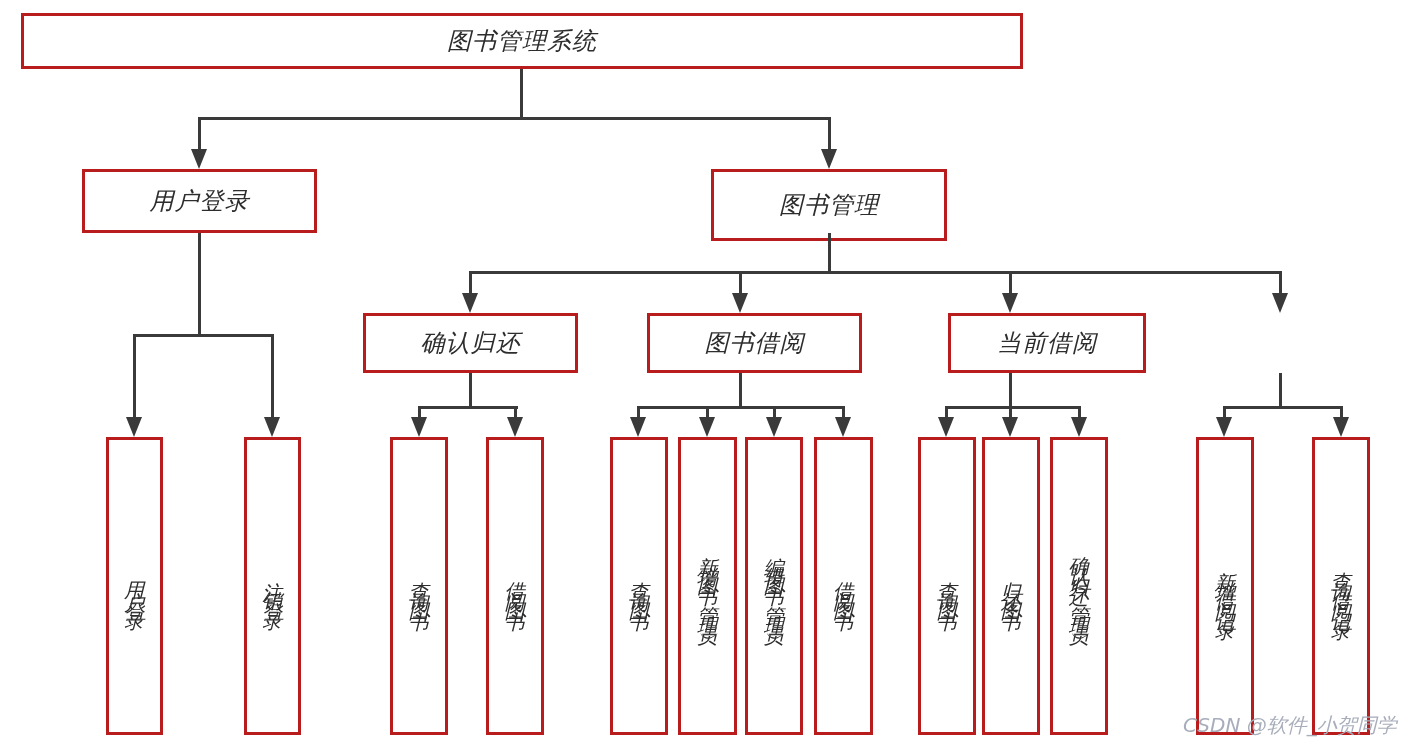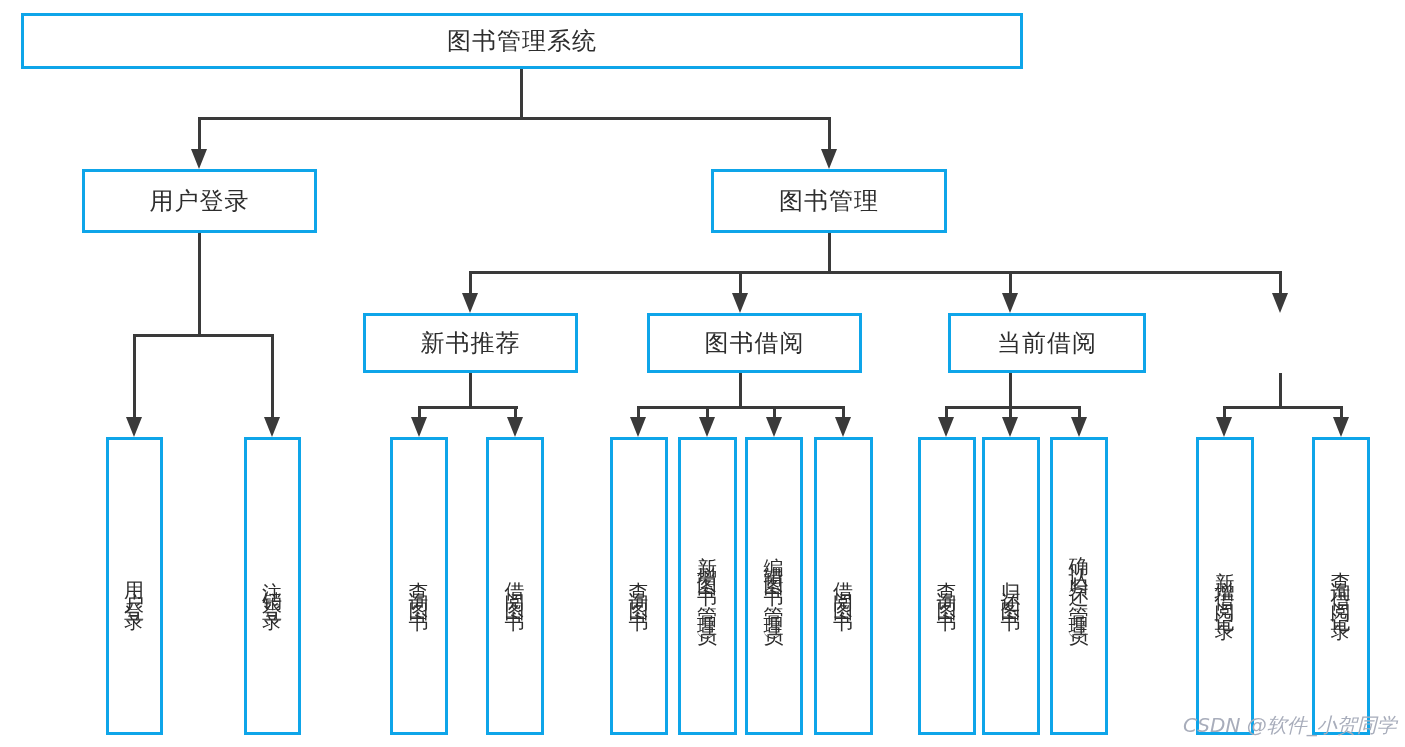"图书管理系统" .box { border: 3px solid #0ea5e9 -> 3px solid #b91c1c; font-style: none -> italic }
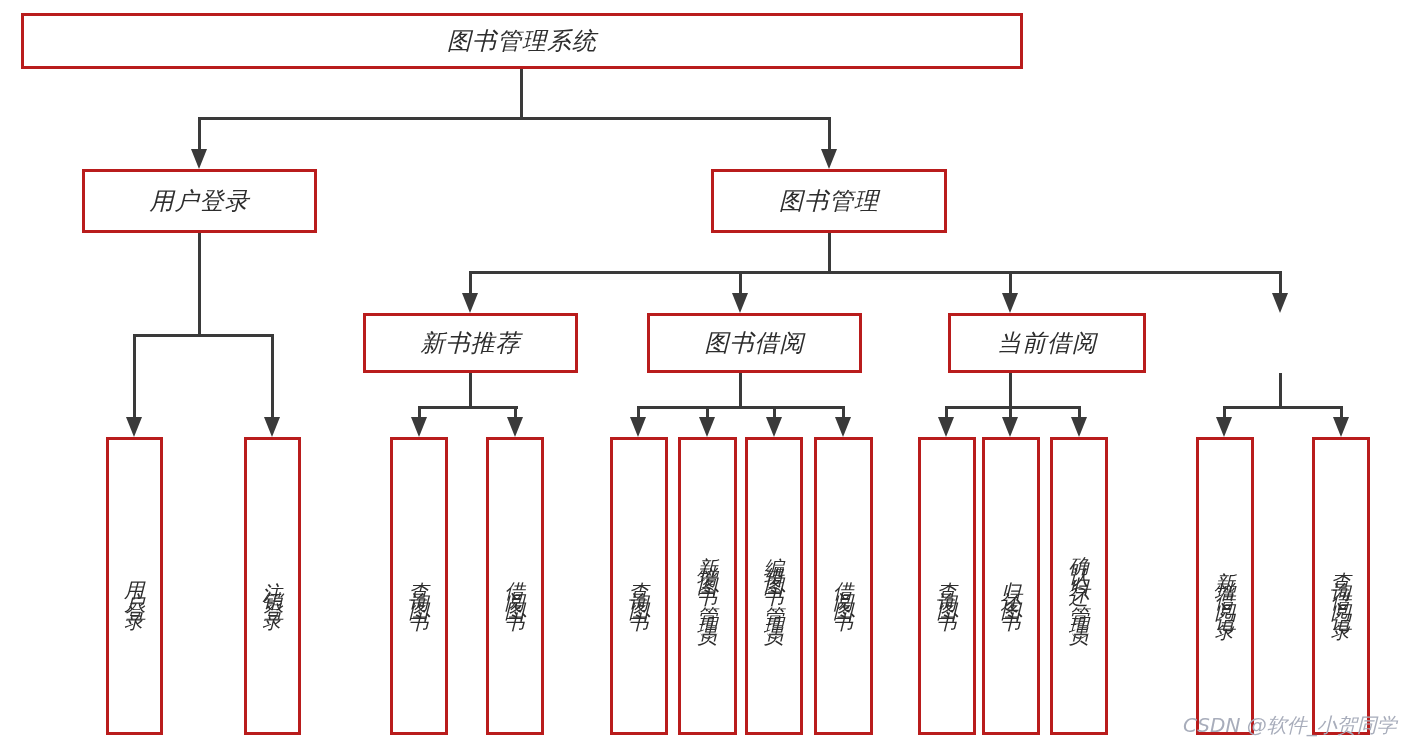"图书管理" div.box { height: 64px -> 72px }
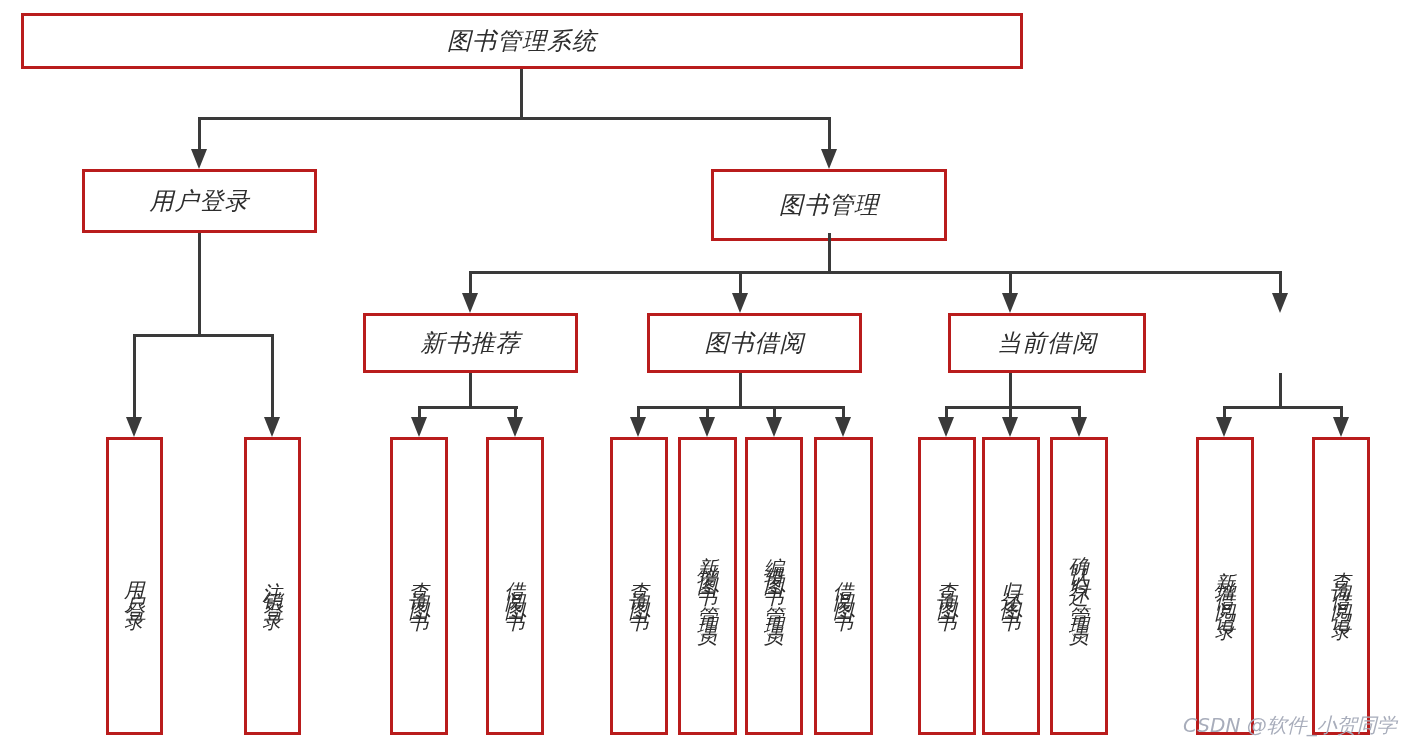"新书推荐" span { text: 新书推荐 -> 确认归还 }
